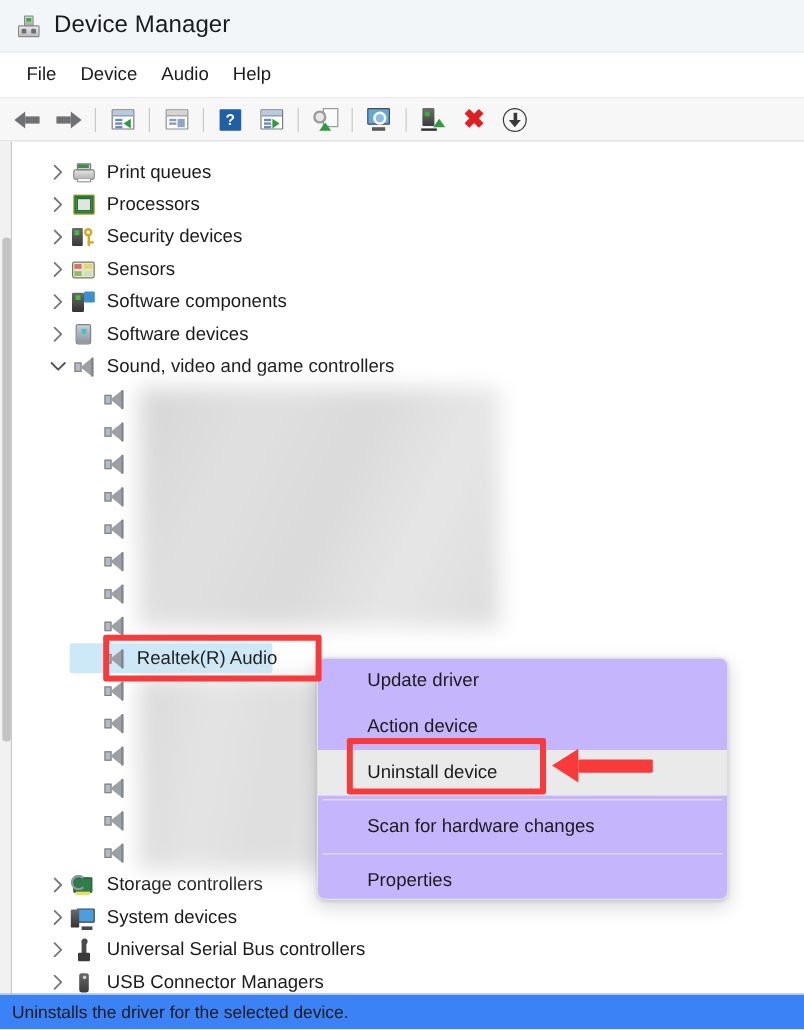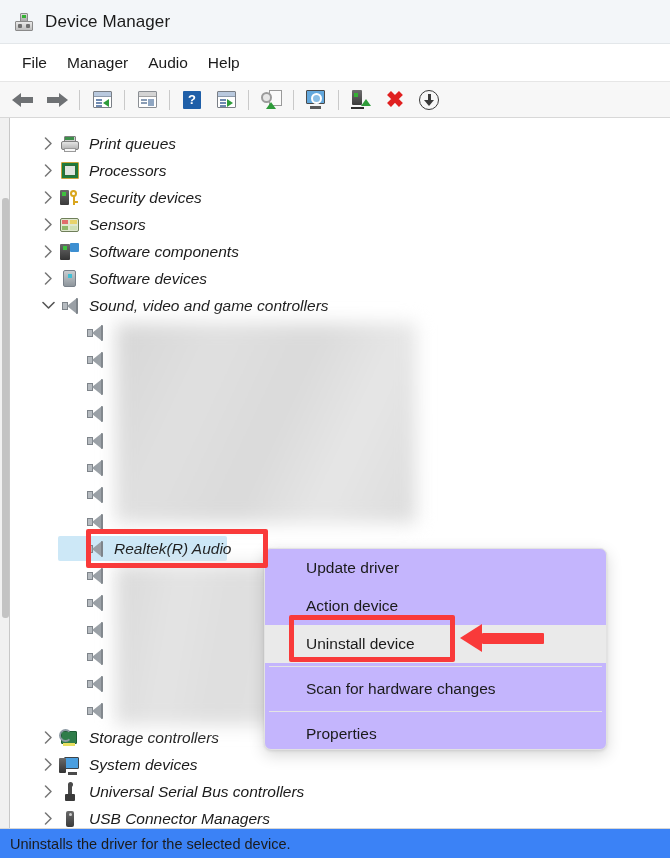"Device Manager" .titlebar-title { font-size: 17px -> 20px }
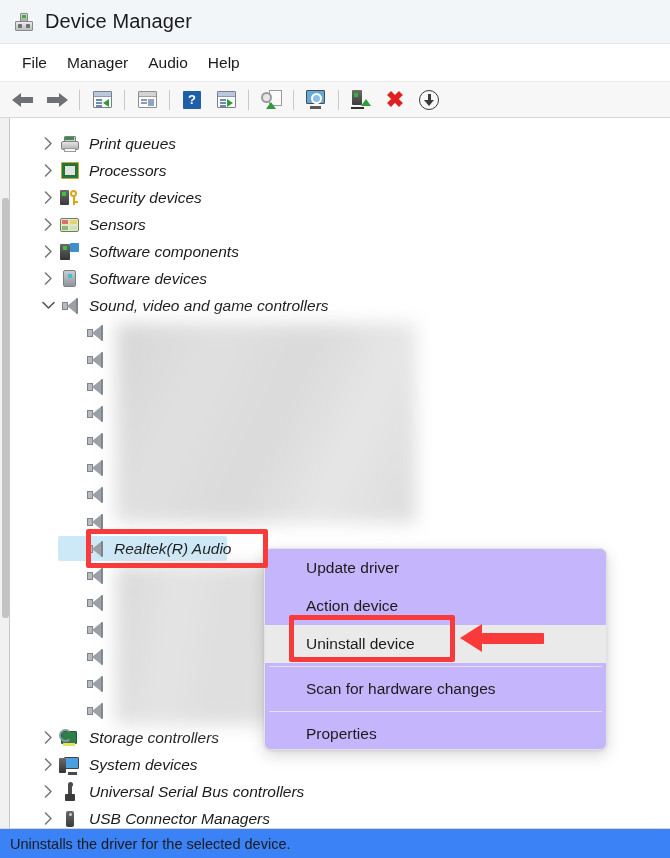"Manager" div.menu-item { text: Manager -> Device }
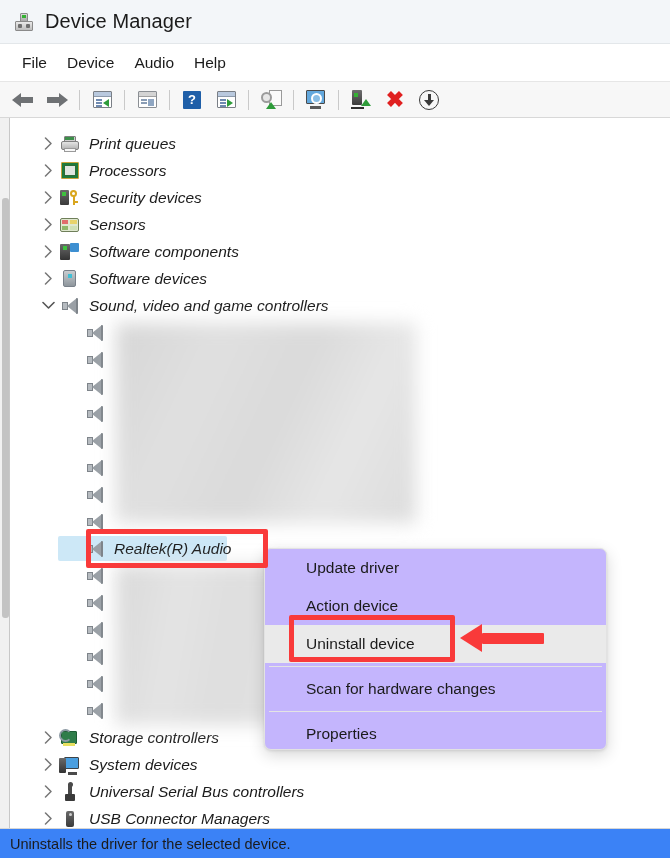"Print queues" .treeinner { font-style: italic -> none }
